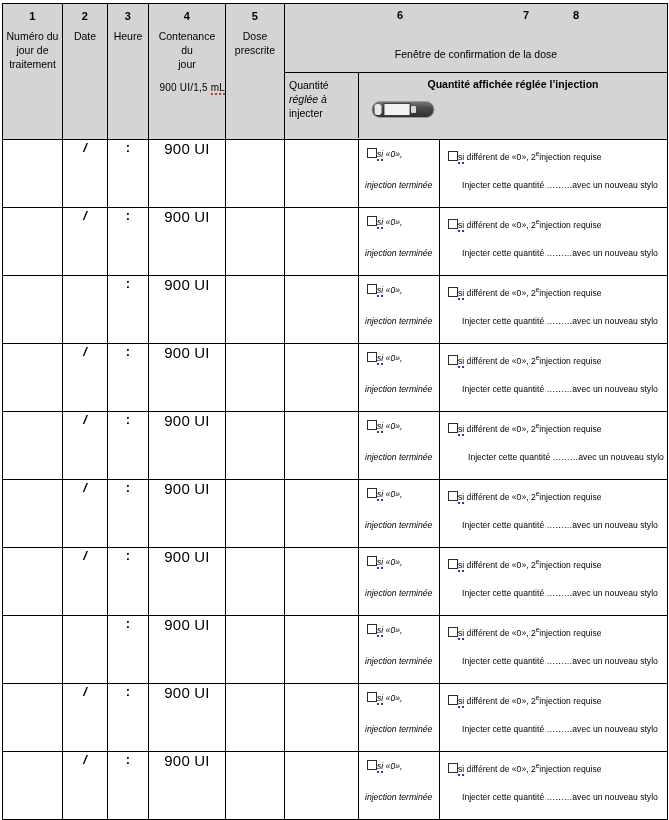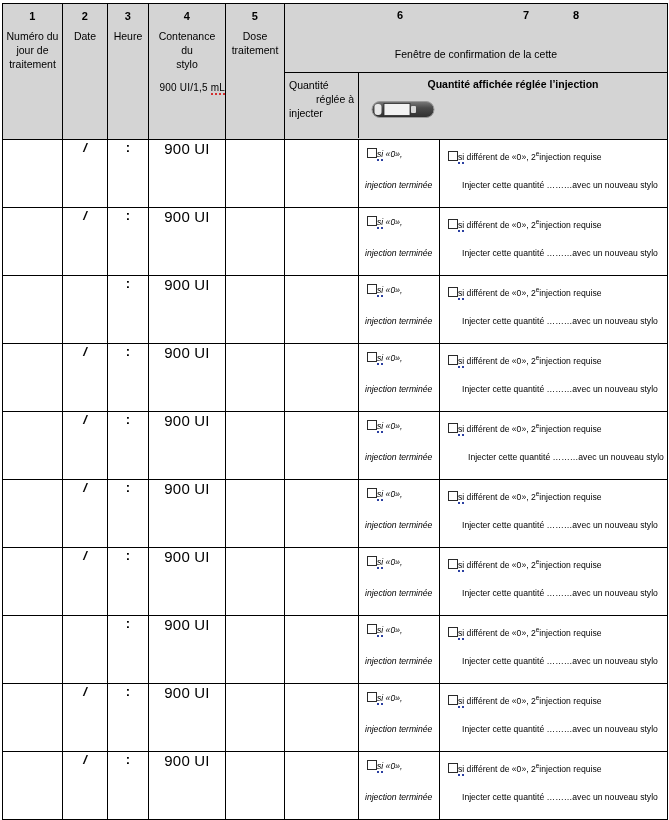"Dose traitement" div.hdr-title { text: traitement -> prescrite }
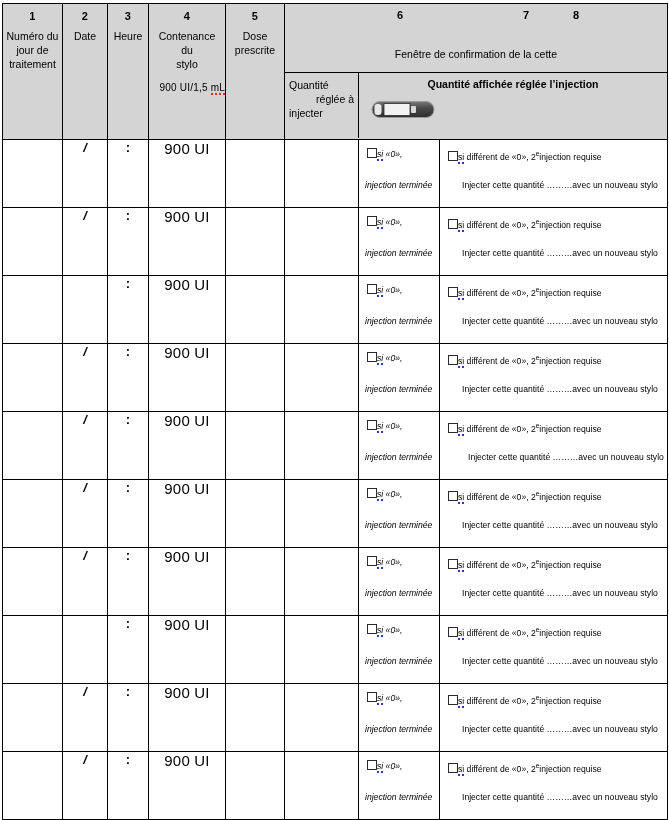"Fenêtre de confirmation de la" div.fenetre { text: cette -> dose }
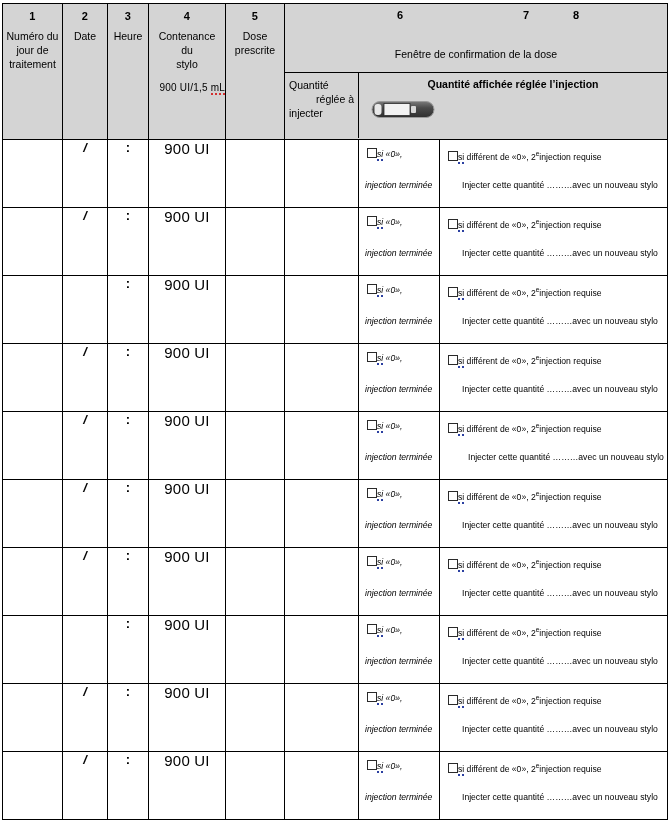"stylo" div { text: stylo -> jour }
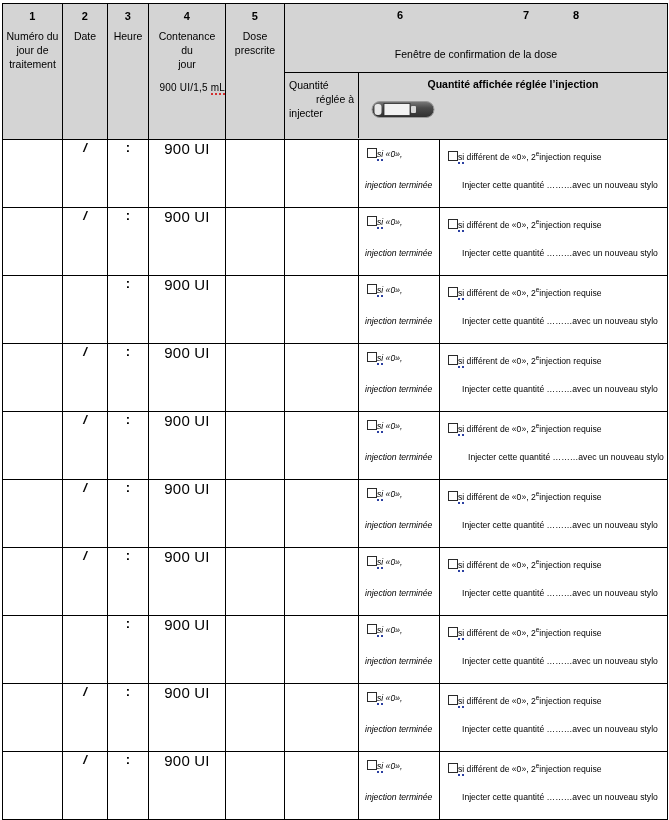"réglée à" .sub-left div.c { font-style: none -> italic; text-align: right -> left }
